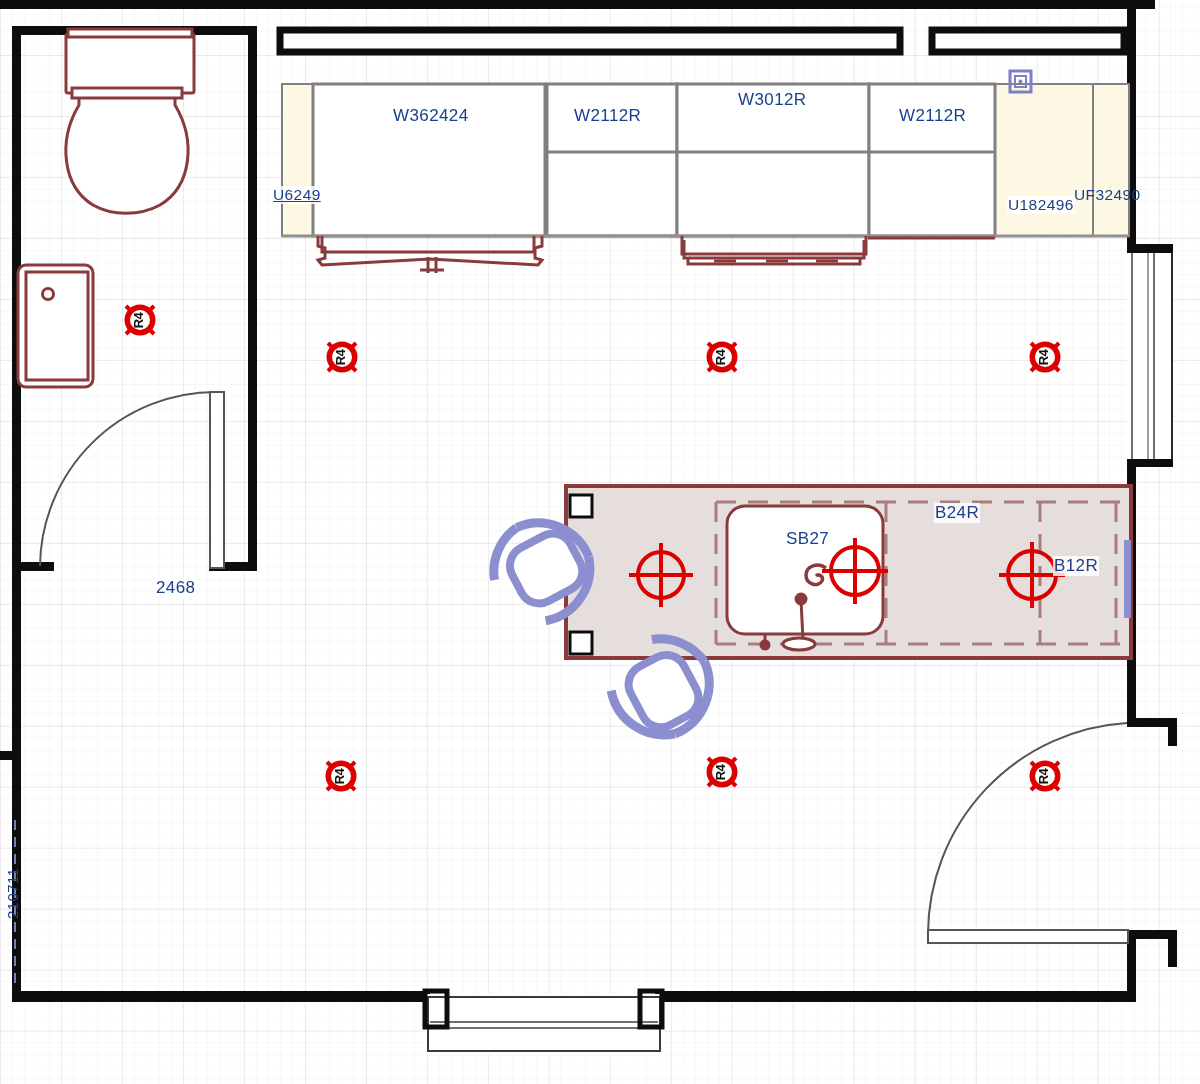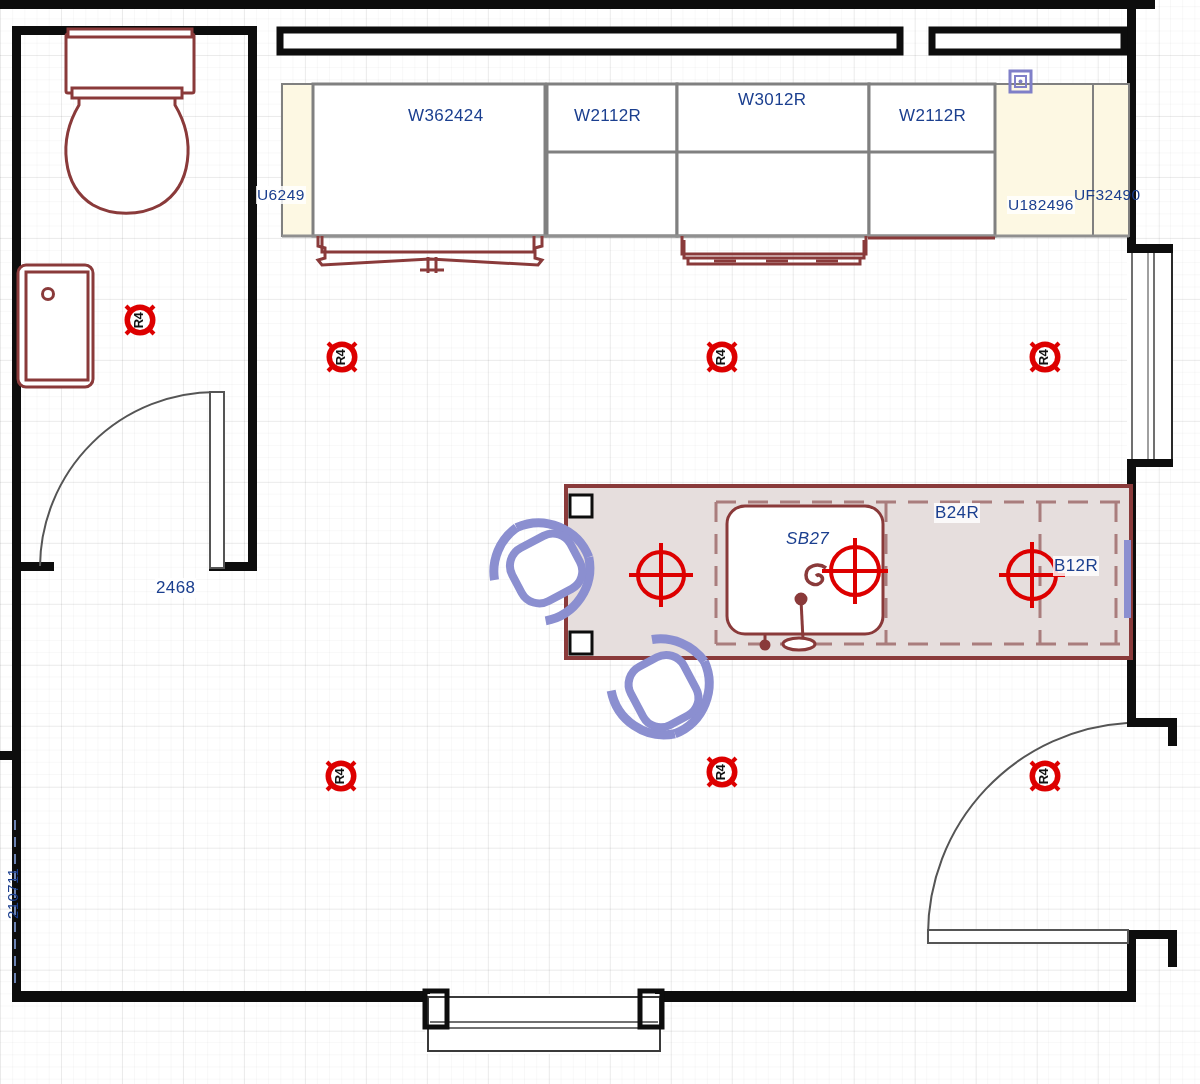"W362424" div.lbl { margin-left: 15px -> none }
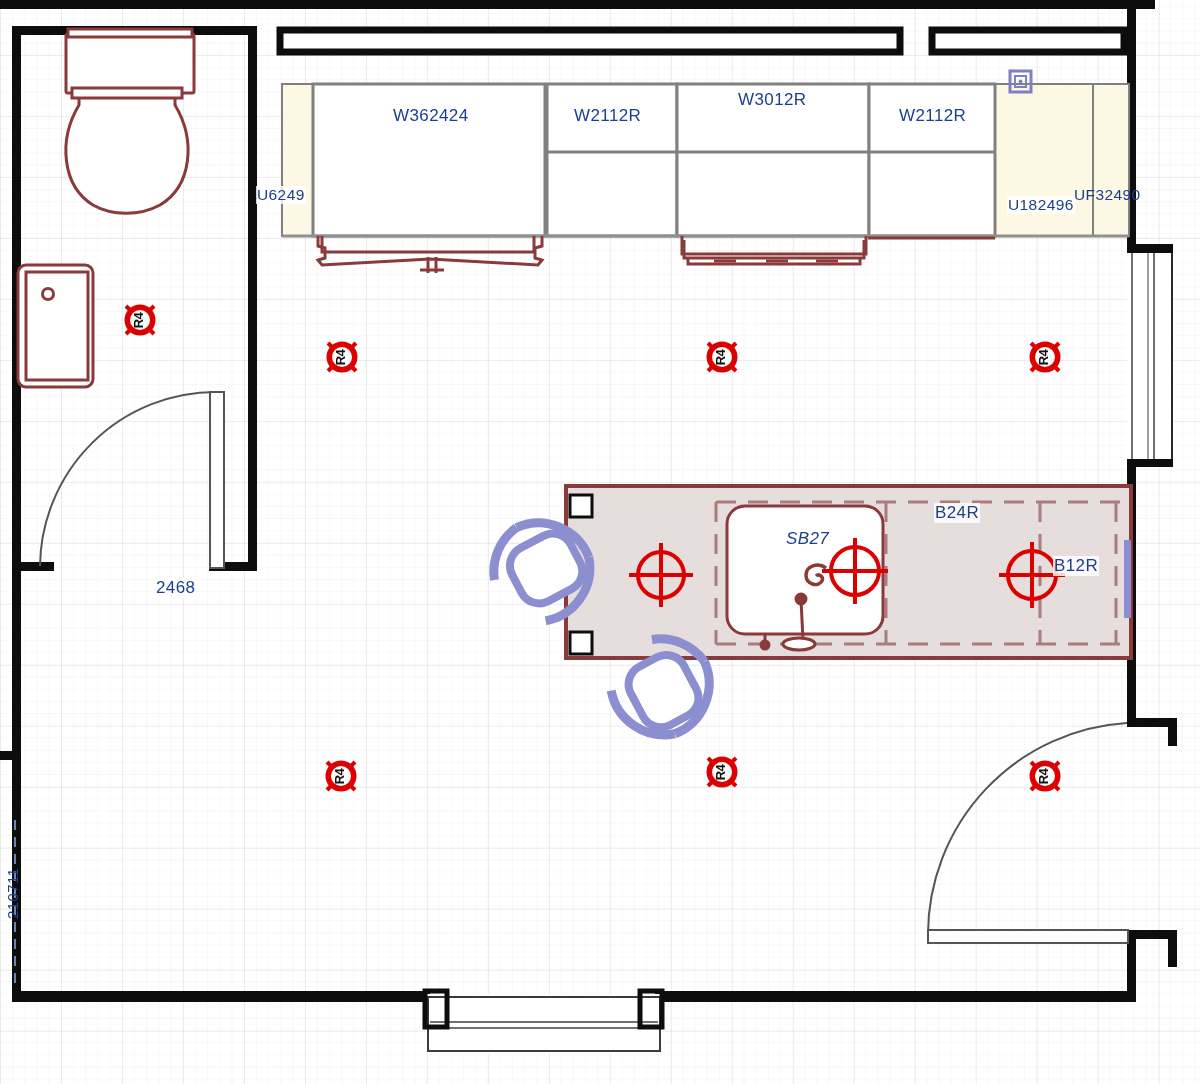"U6249" div.lbl { left: 256px -> 272px; text-decoration: none -> underline }
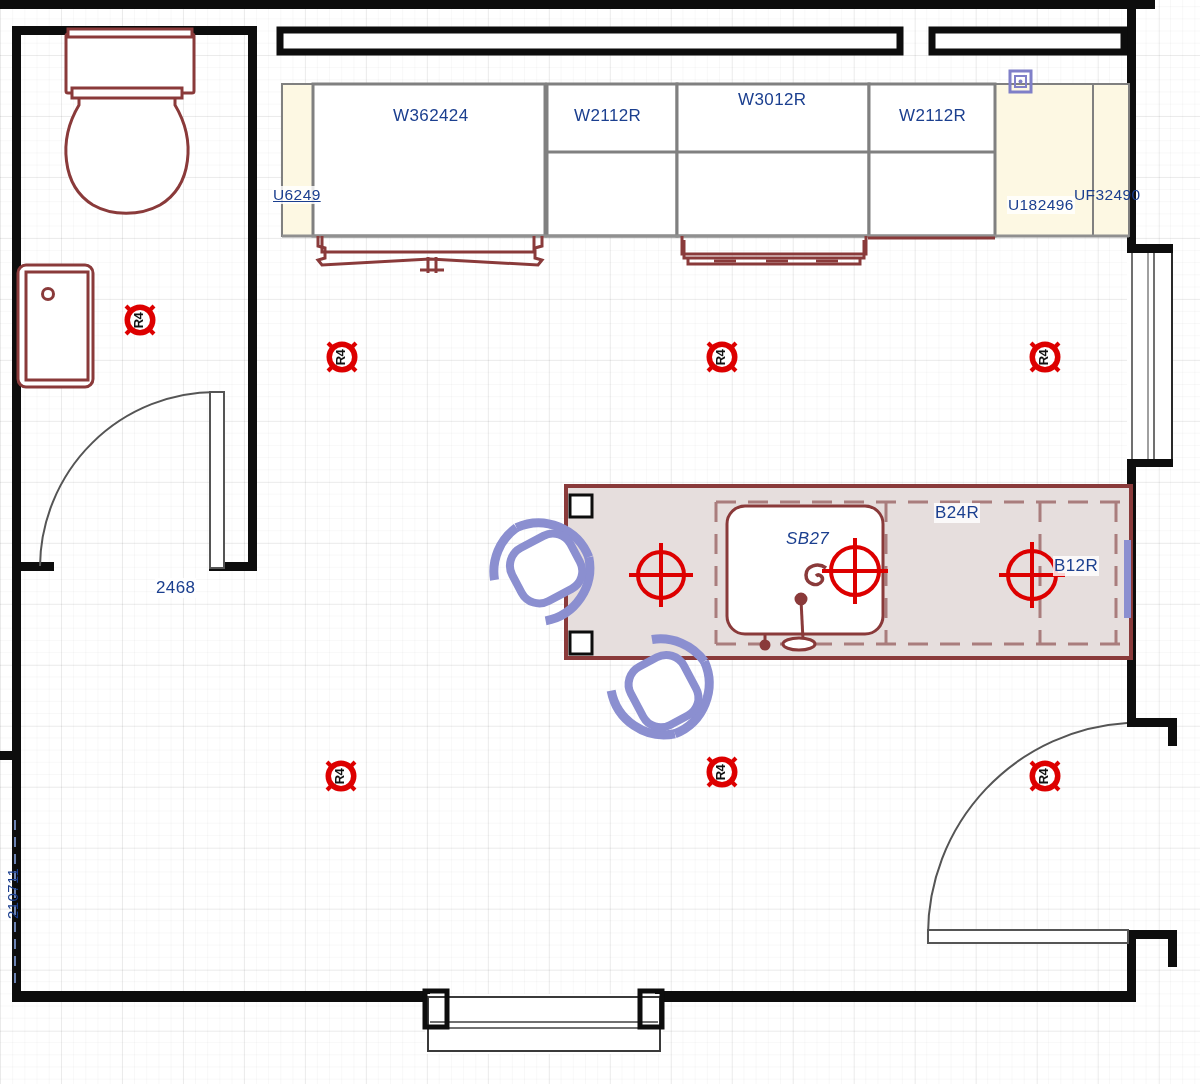"SB27" div.lbl { font-style: italic -> none }
